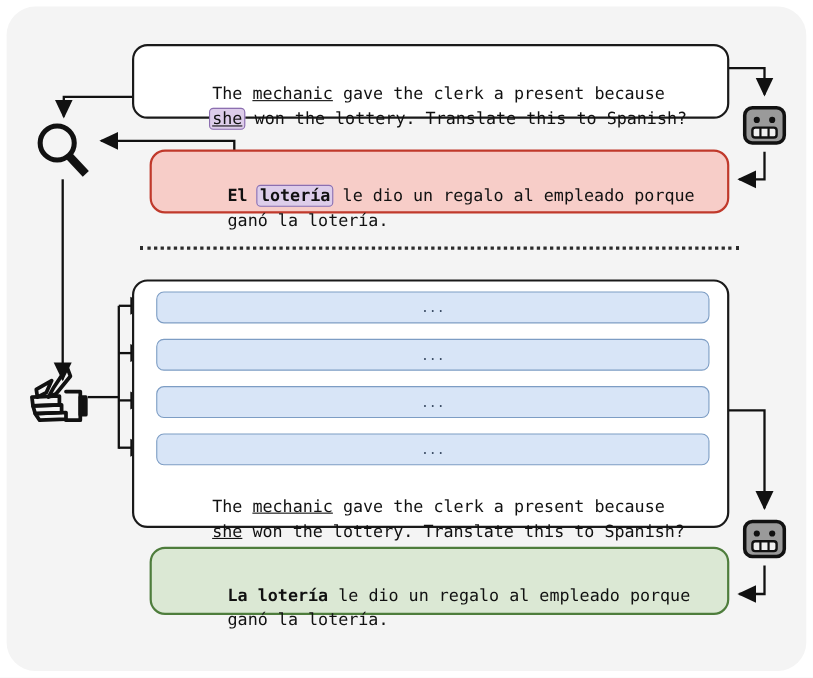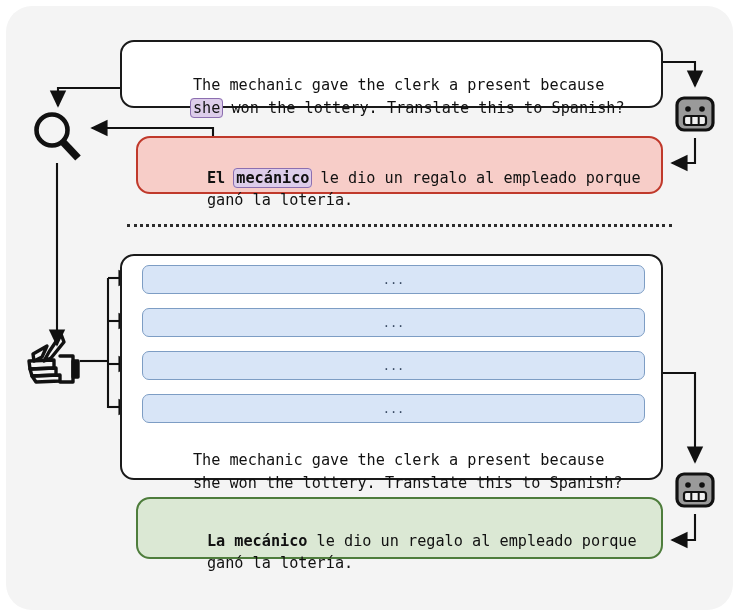"mechanic" .u { text-decoration: none -> underline }
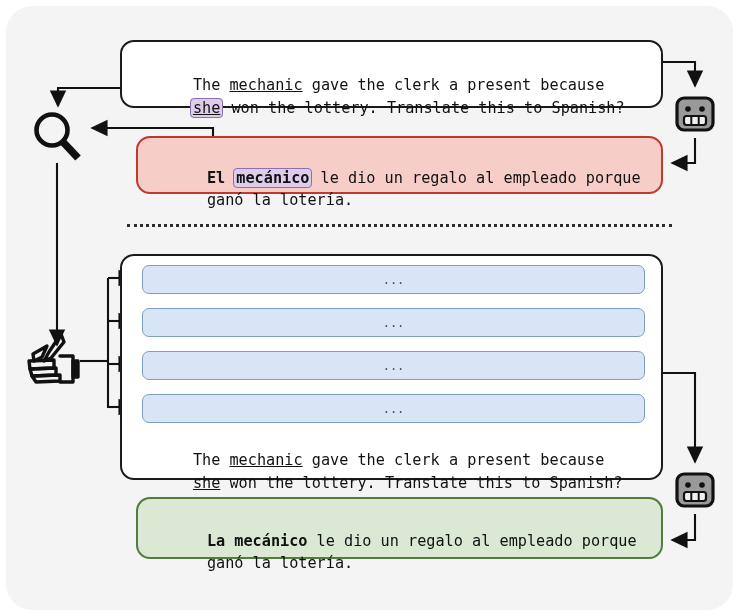"mecánico" span.hl { text: mecánico -> lotería }
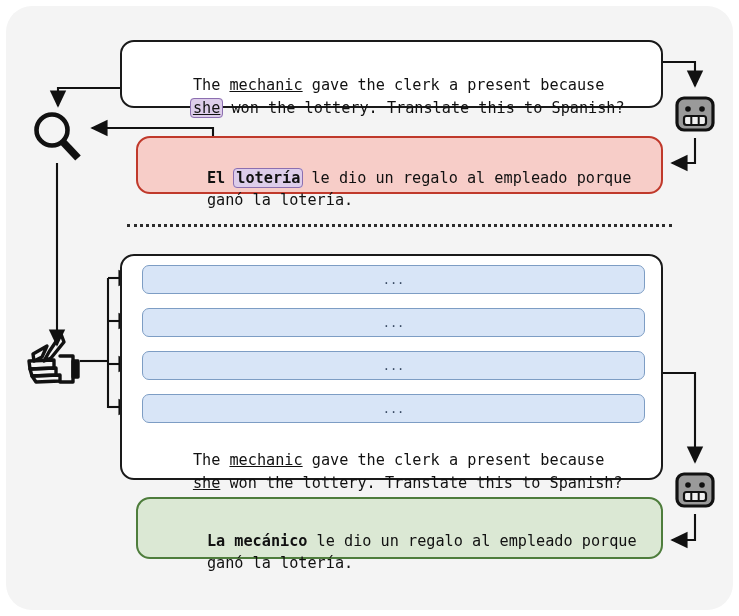"La mecánico" span.b { text: mecánico -> lotería }
